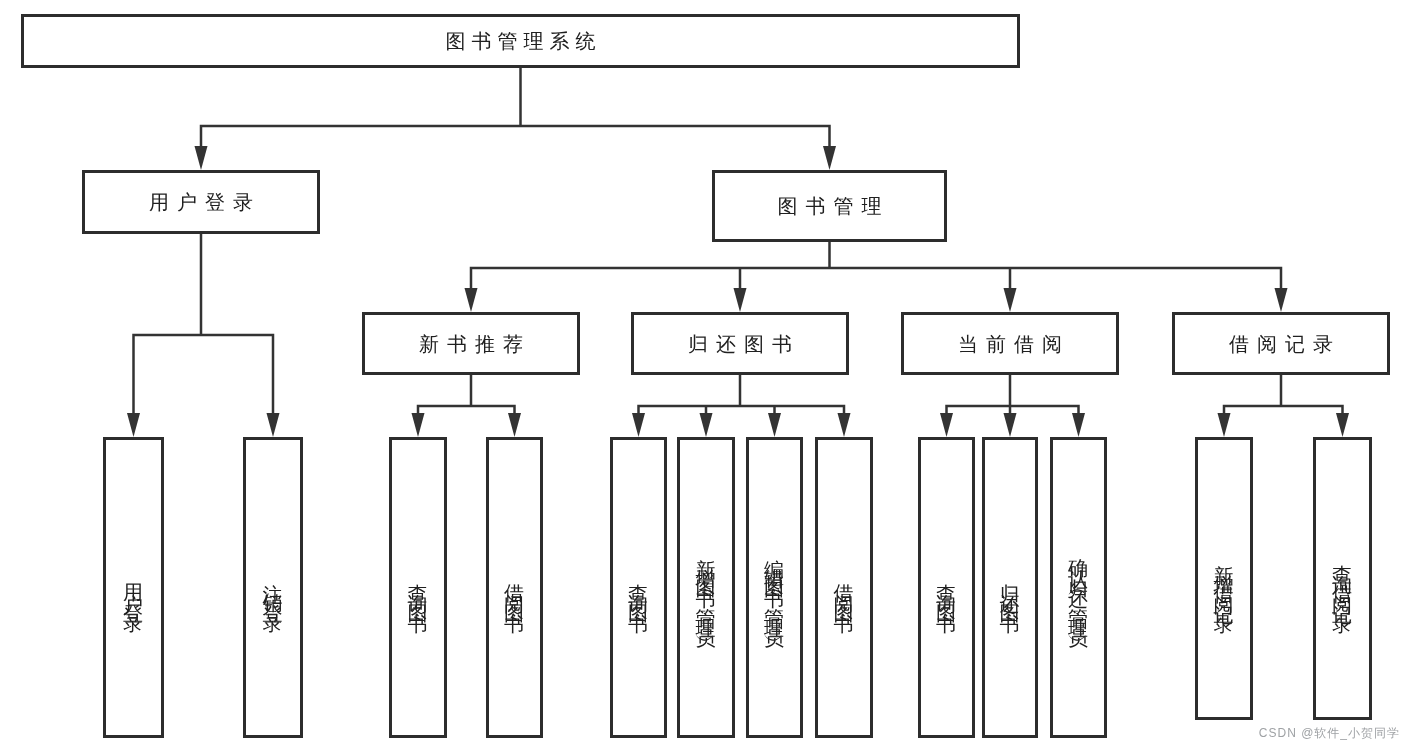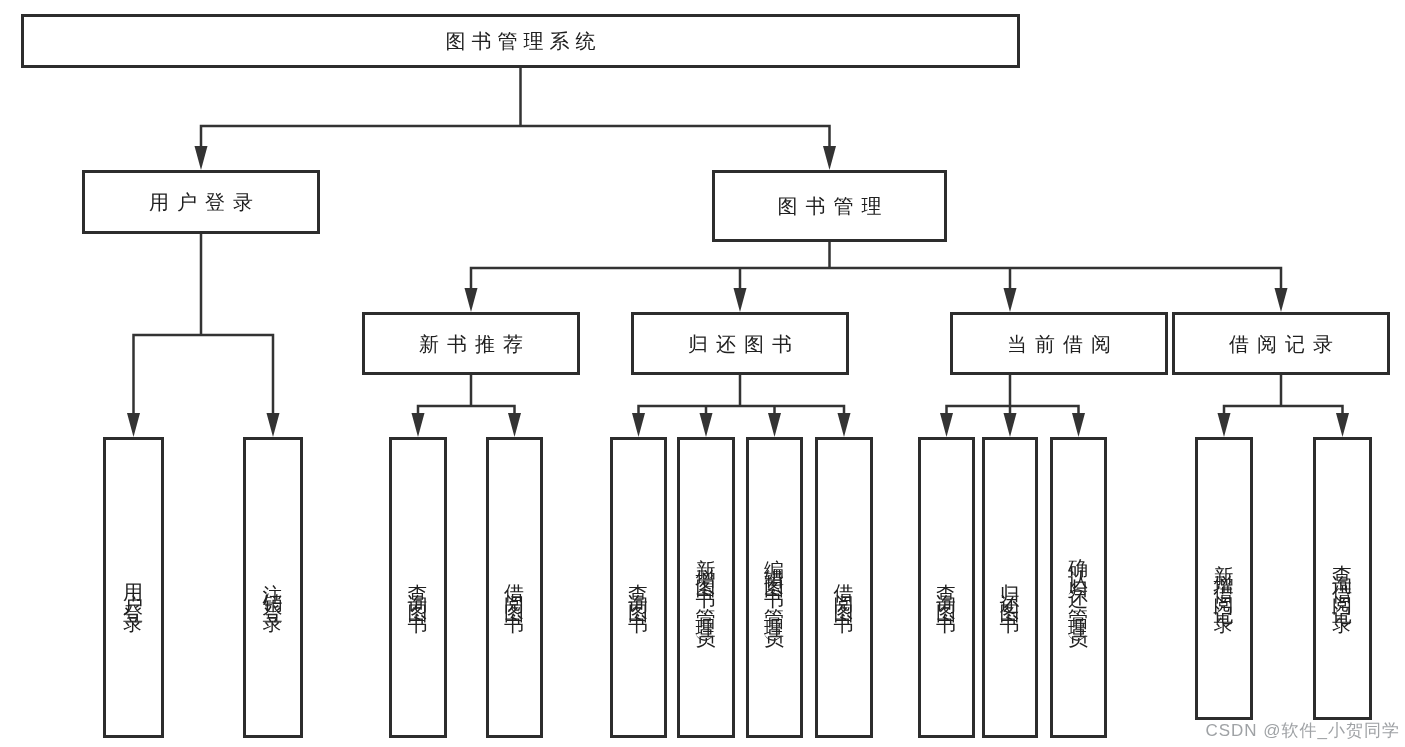"当前借阅" div.node { left: 950px -> 901px }
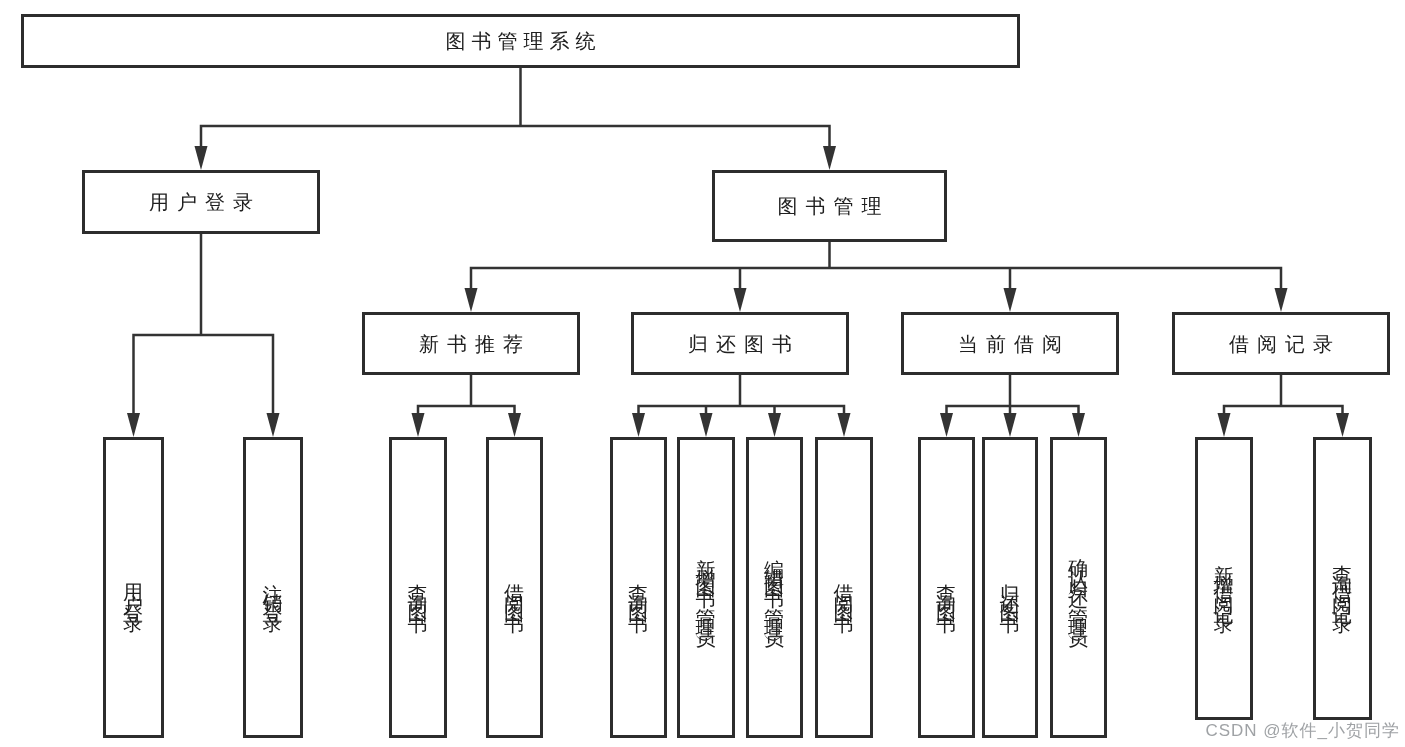"CSDN @软件_小贺同学" .watermark { font-size: 17px -> 12px }
